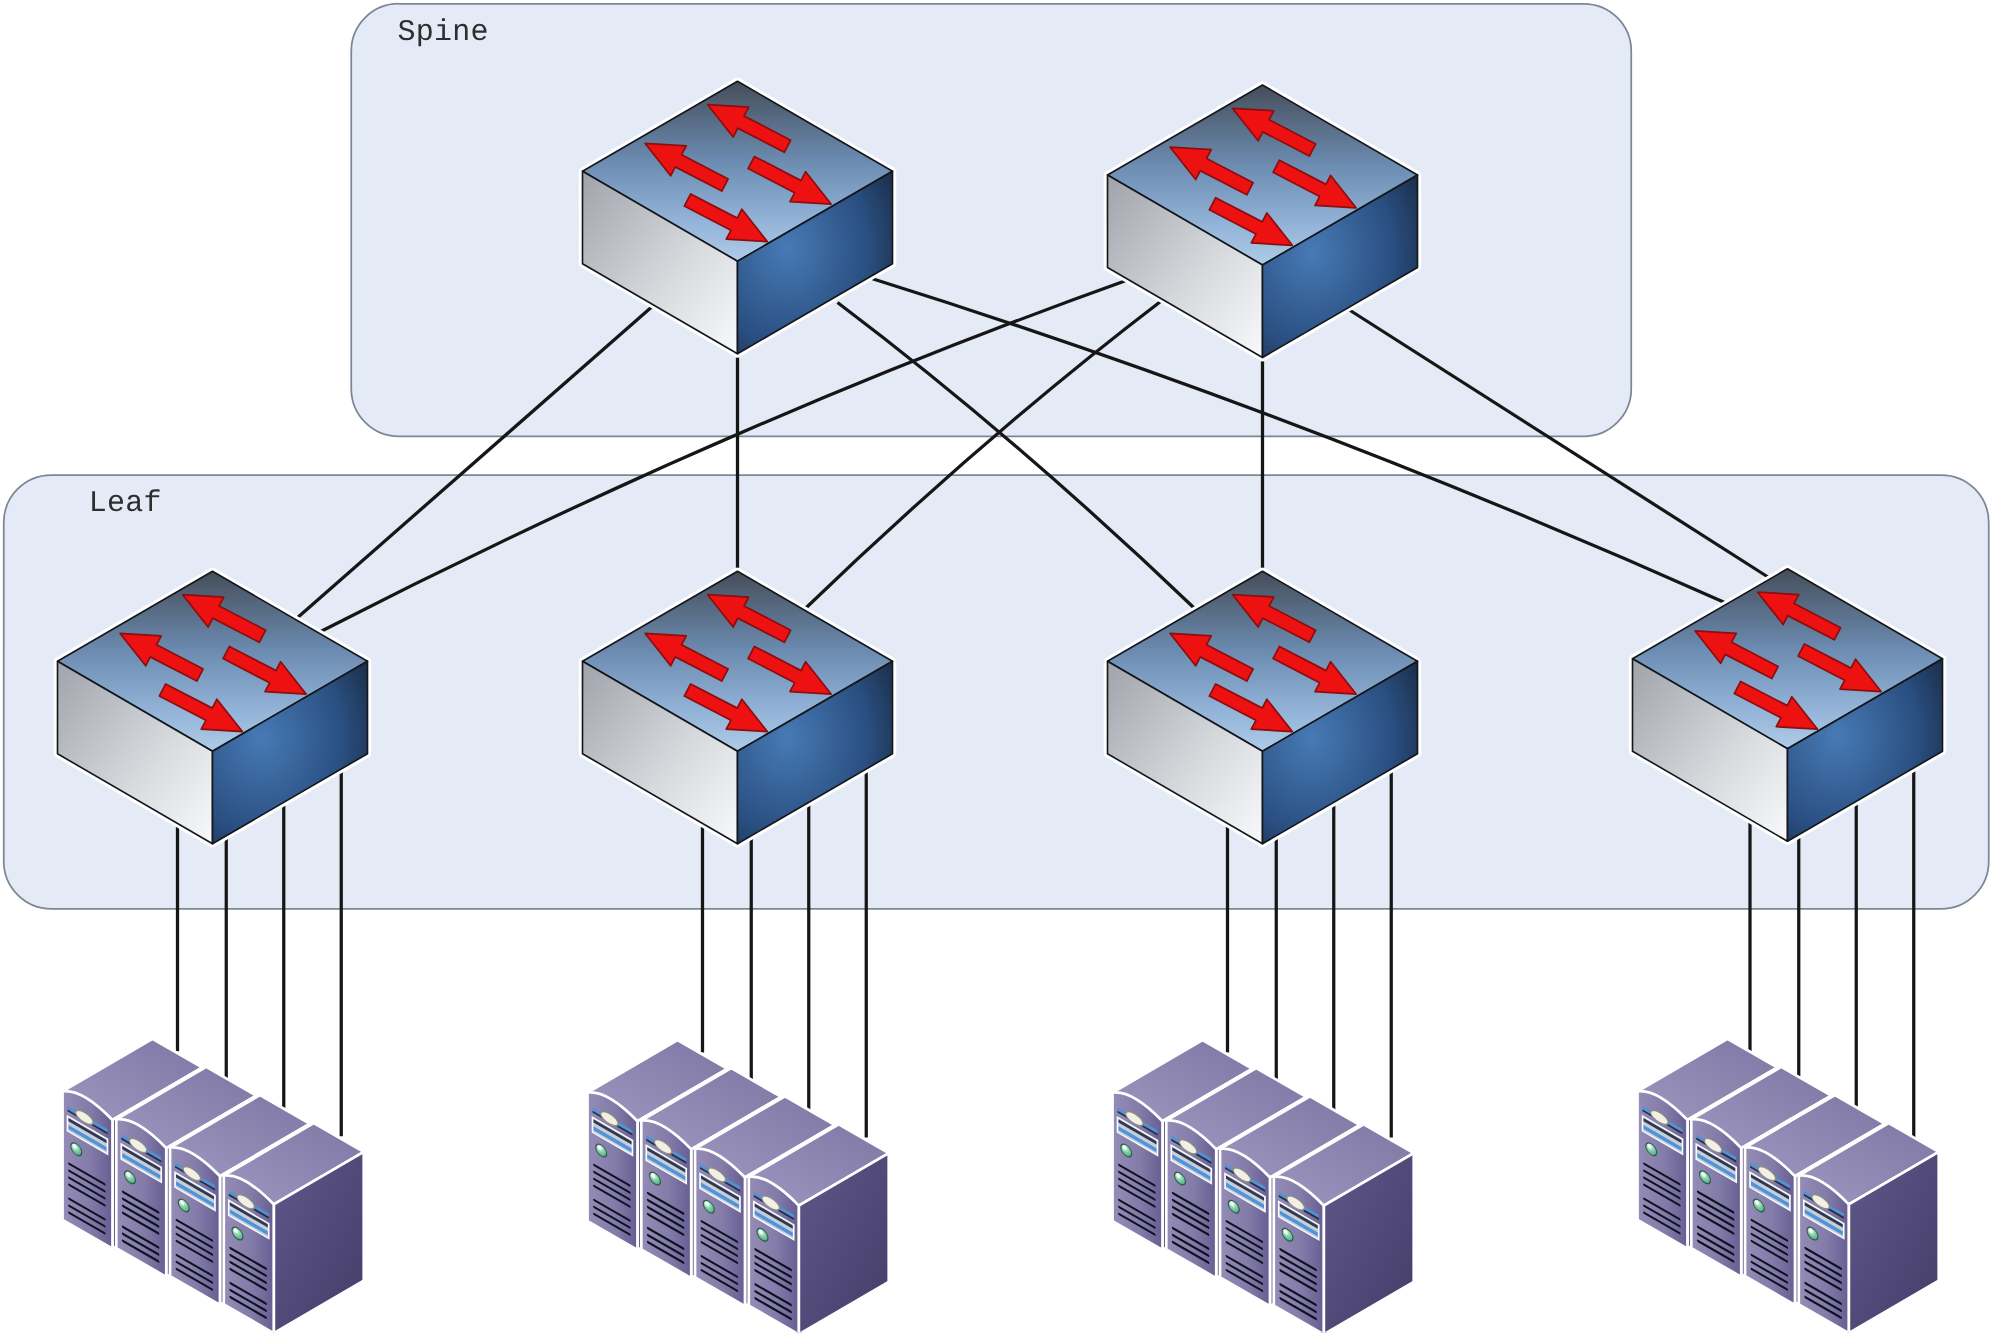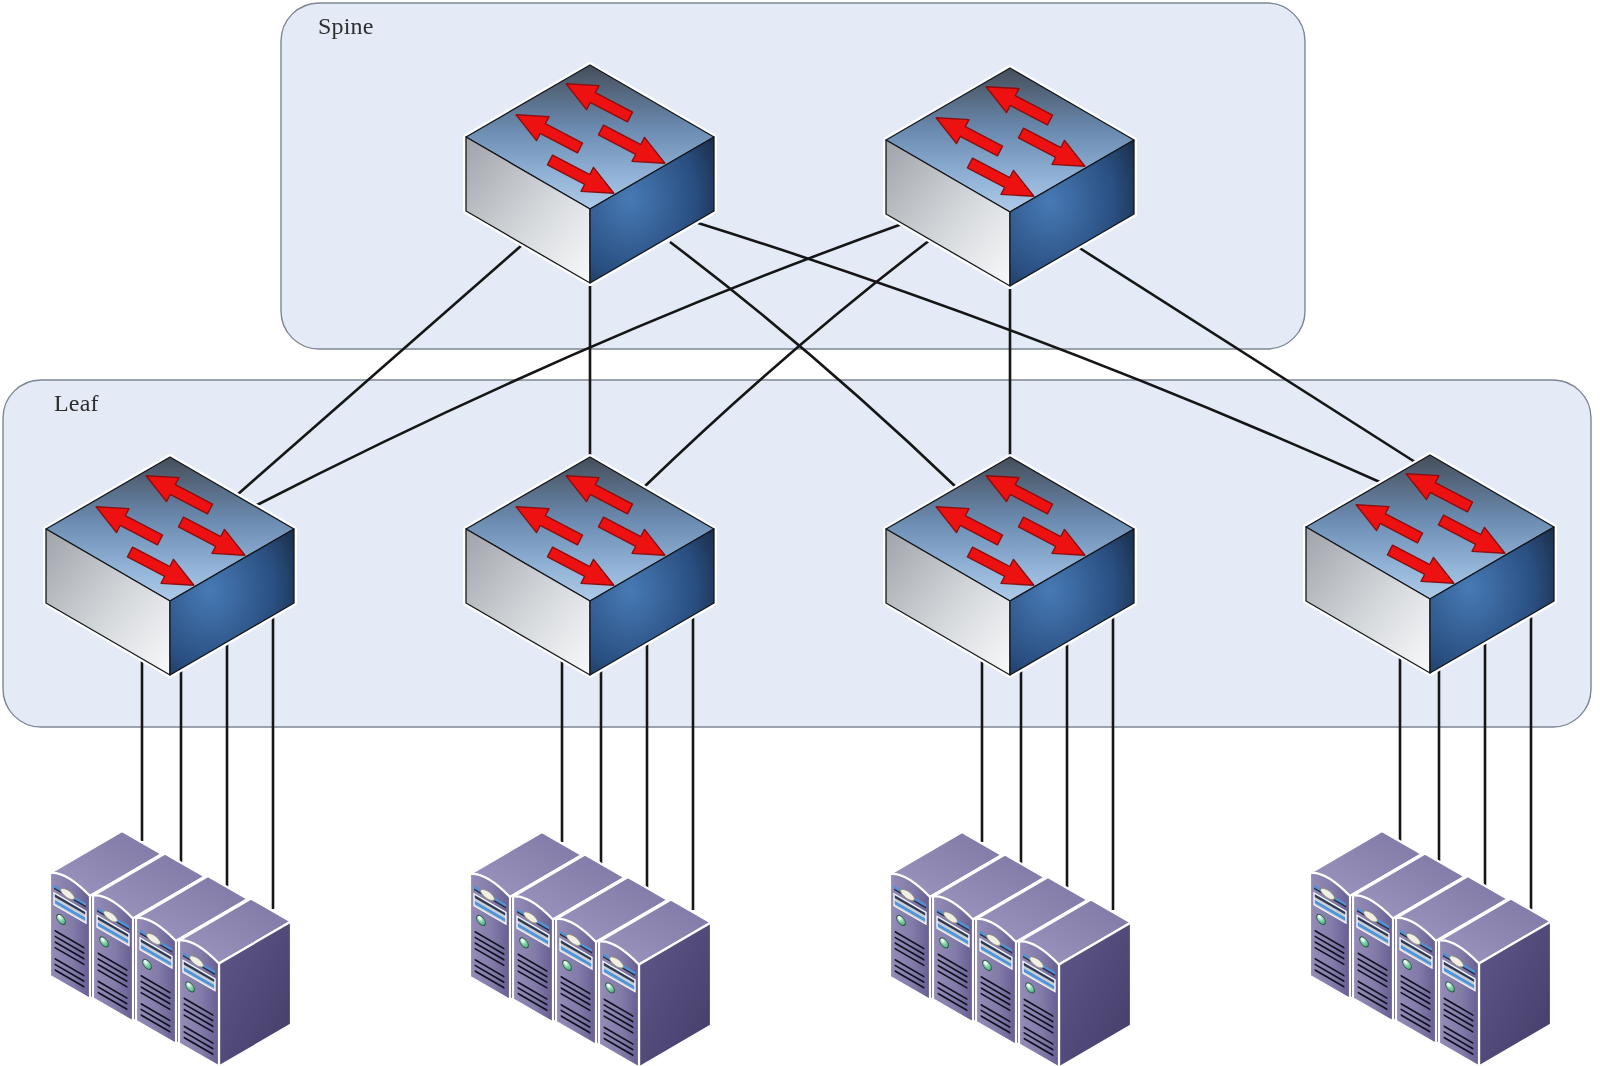"Spine" .zone-label { font-family: Liberation Serif, serif -> Liberation Mono, monospace }
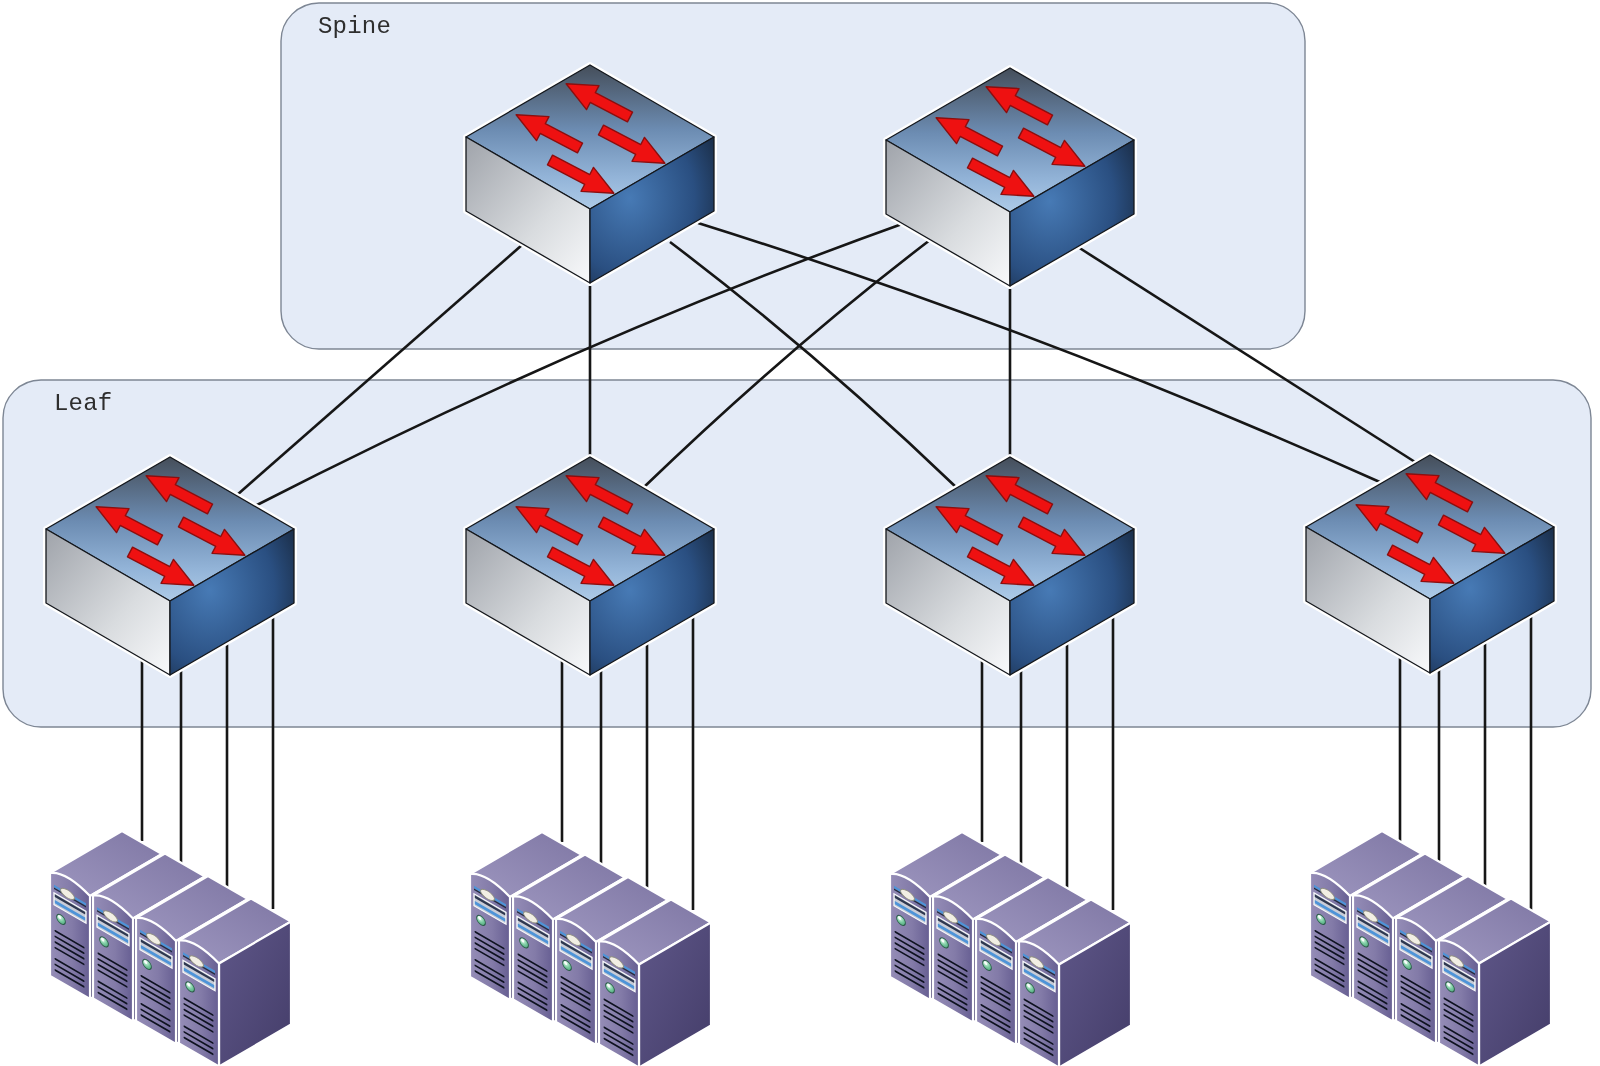"Leaf" div.zone-label { left: 54px -> 71px }
